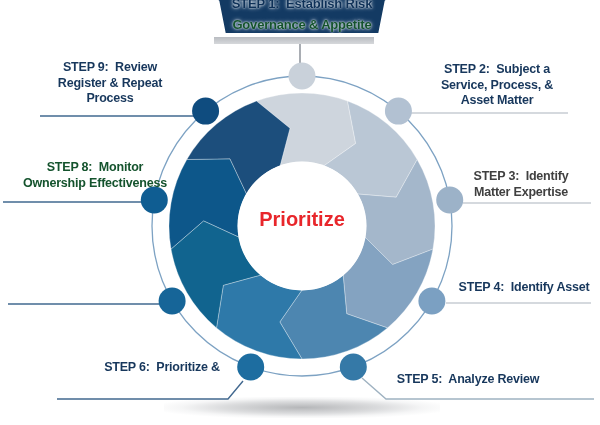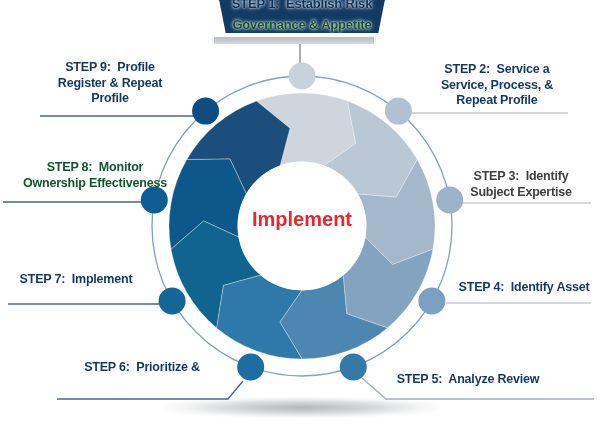"STEP 9: Profile" div { text: Profile -> Review }
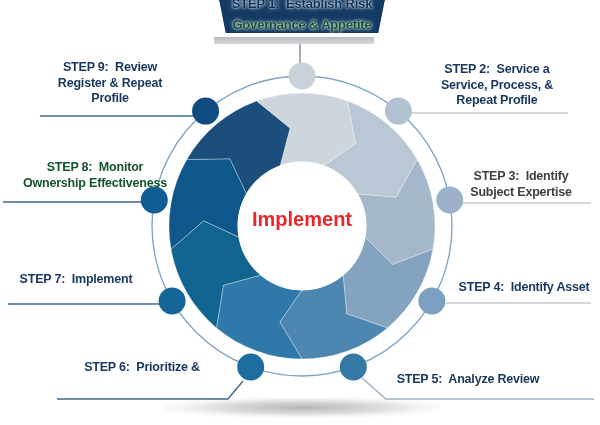"STEP 2: Service a" div { text: Service -> Subject }
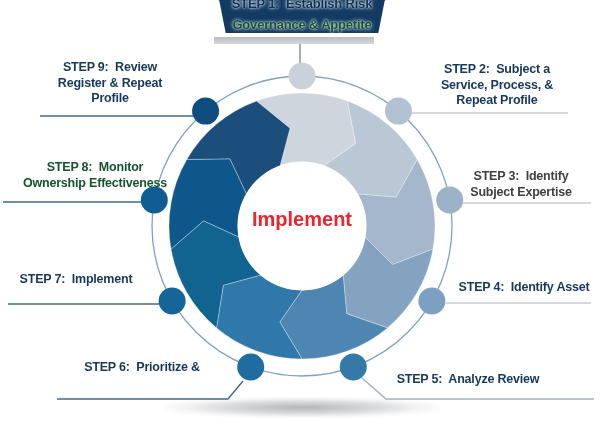"Profile" div { text: Profile -> Process }
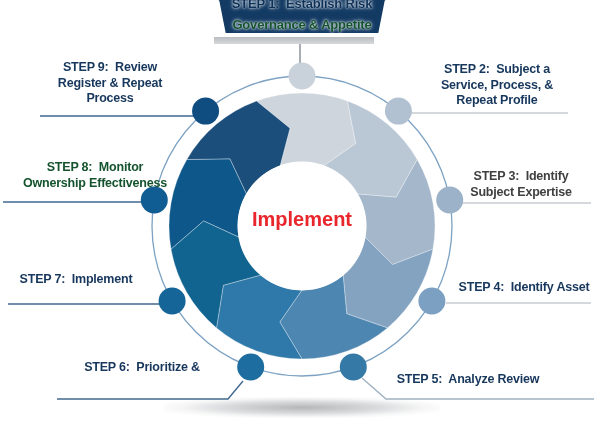"Repeat Profile" div { text: Repeat Profile -> Asset Matter }
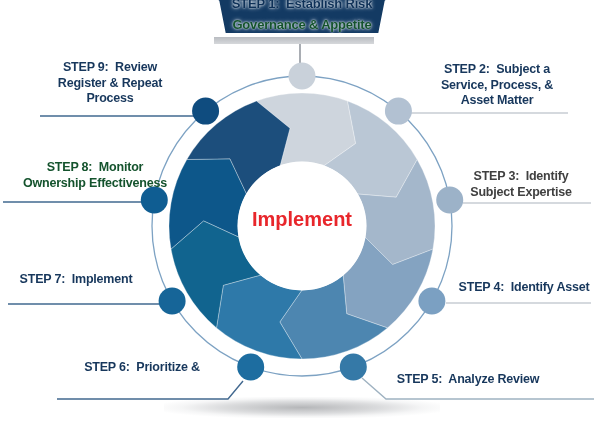"Subject Expertise" div { text: Subject -> Matter }
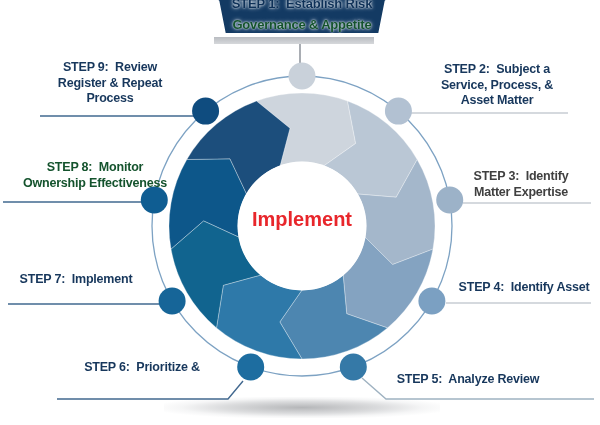"Implement" div { text: Implement -> Prioritize }
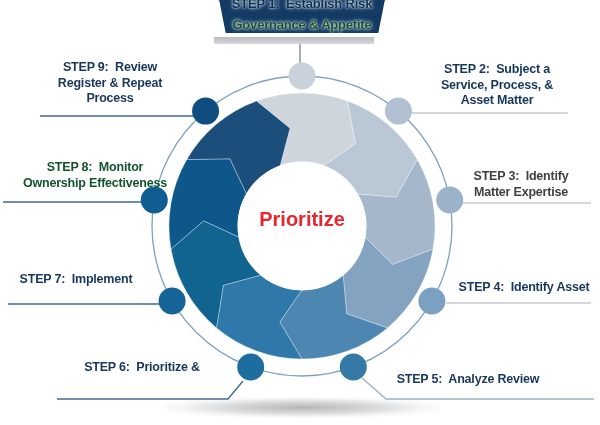"STEP 7: Implement" div { html: <div>STEP 7: Implement</div> -> none }
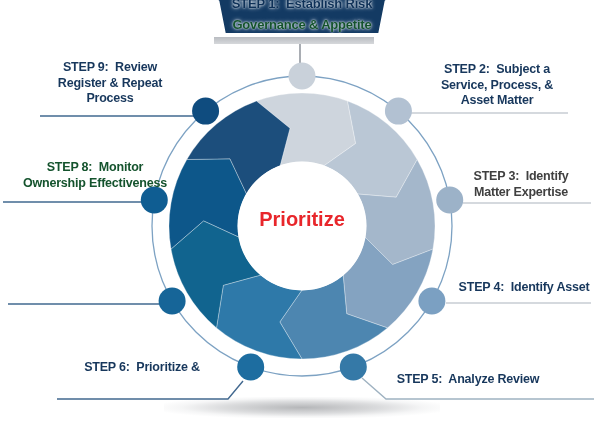"STEP 6: Prioritize &" div.step-label { left: 142px -> 162px }
